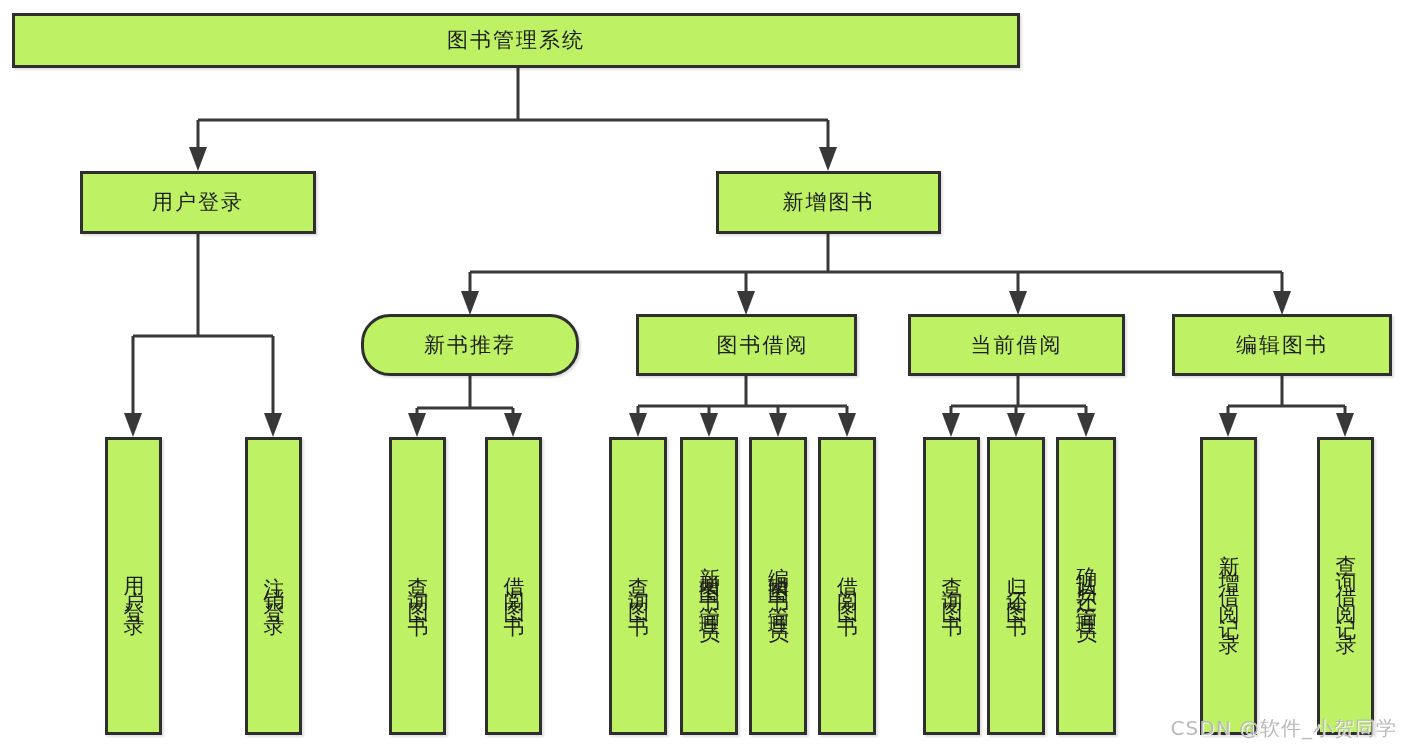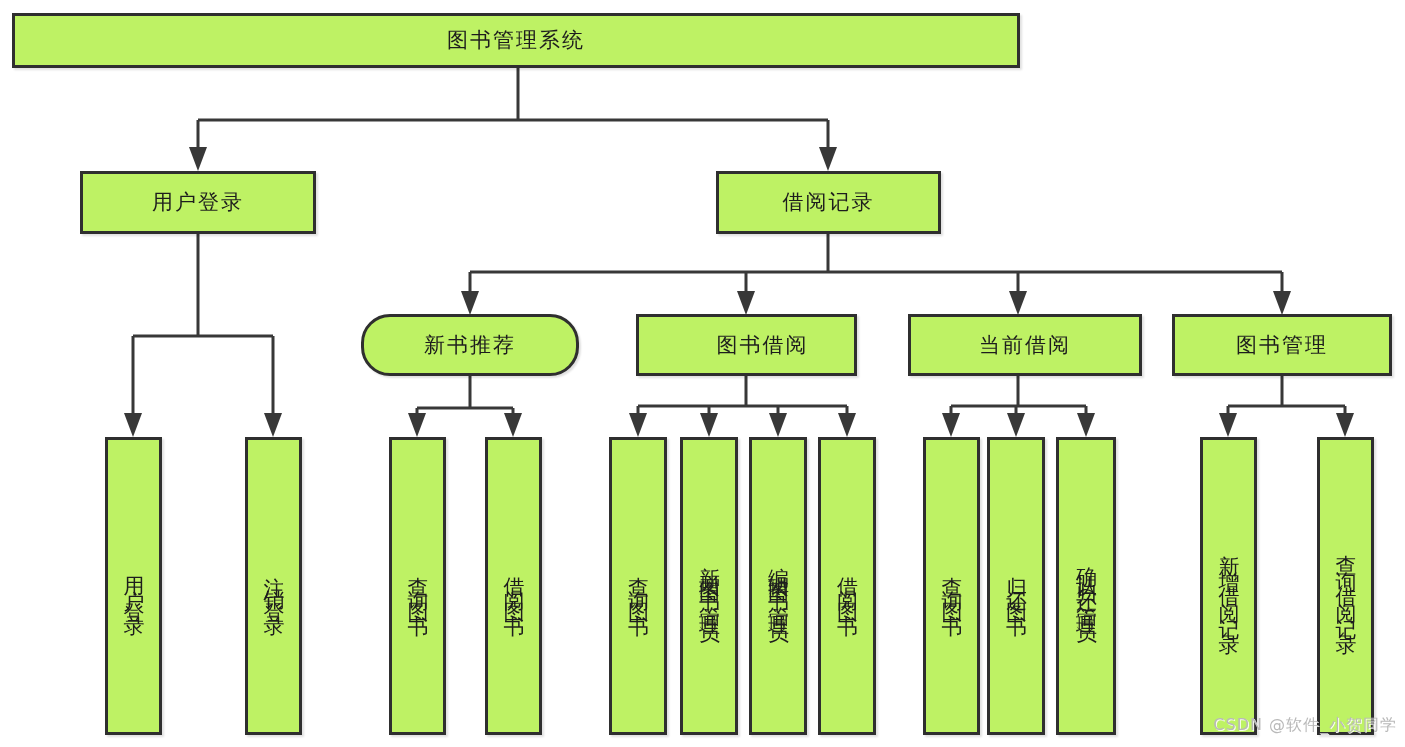"借阅记录" span.lbl { text: 借阅记录 -> 新增图书 }
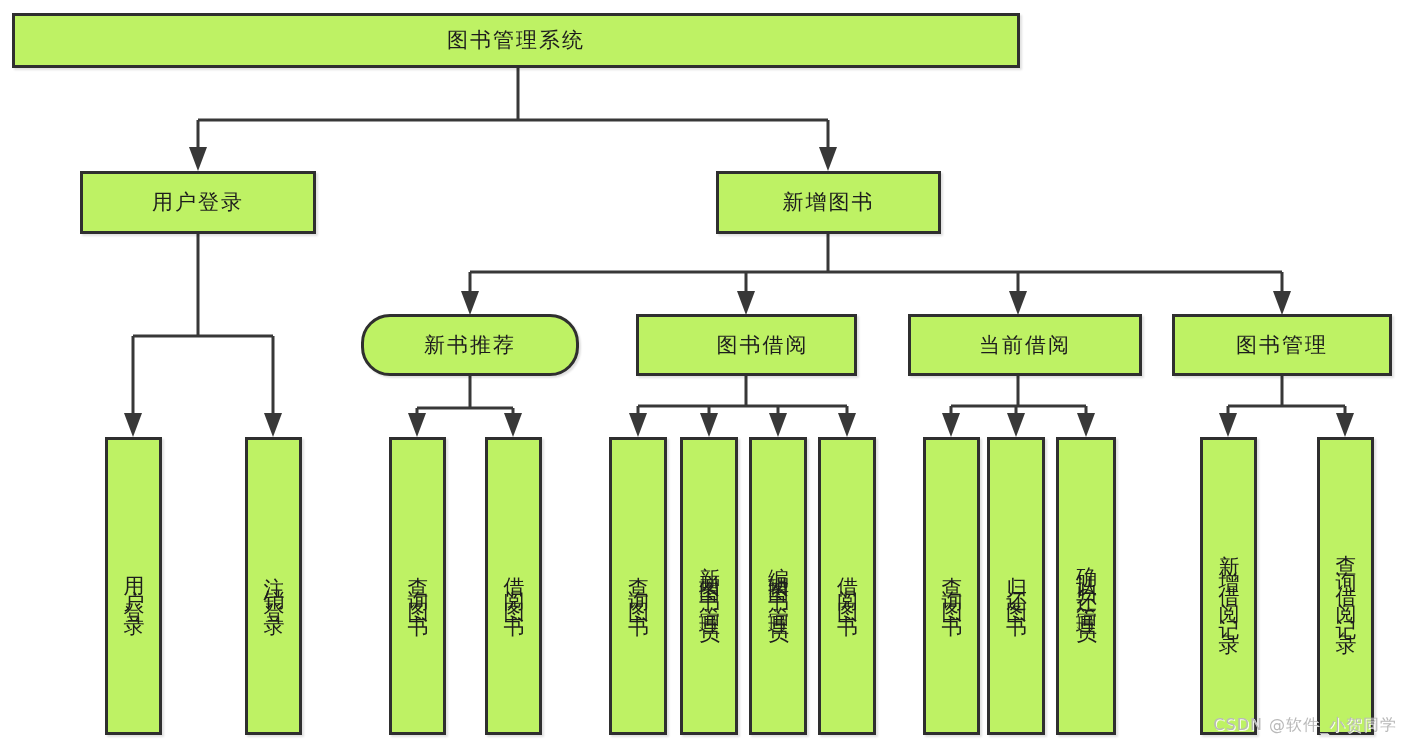"当前借阅" div.node { width: 234px -> 217px }
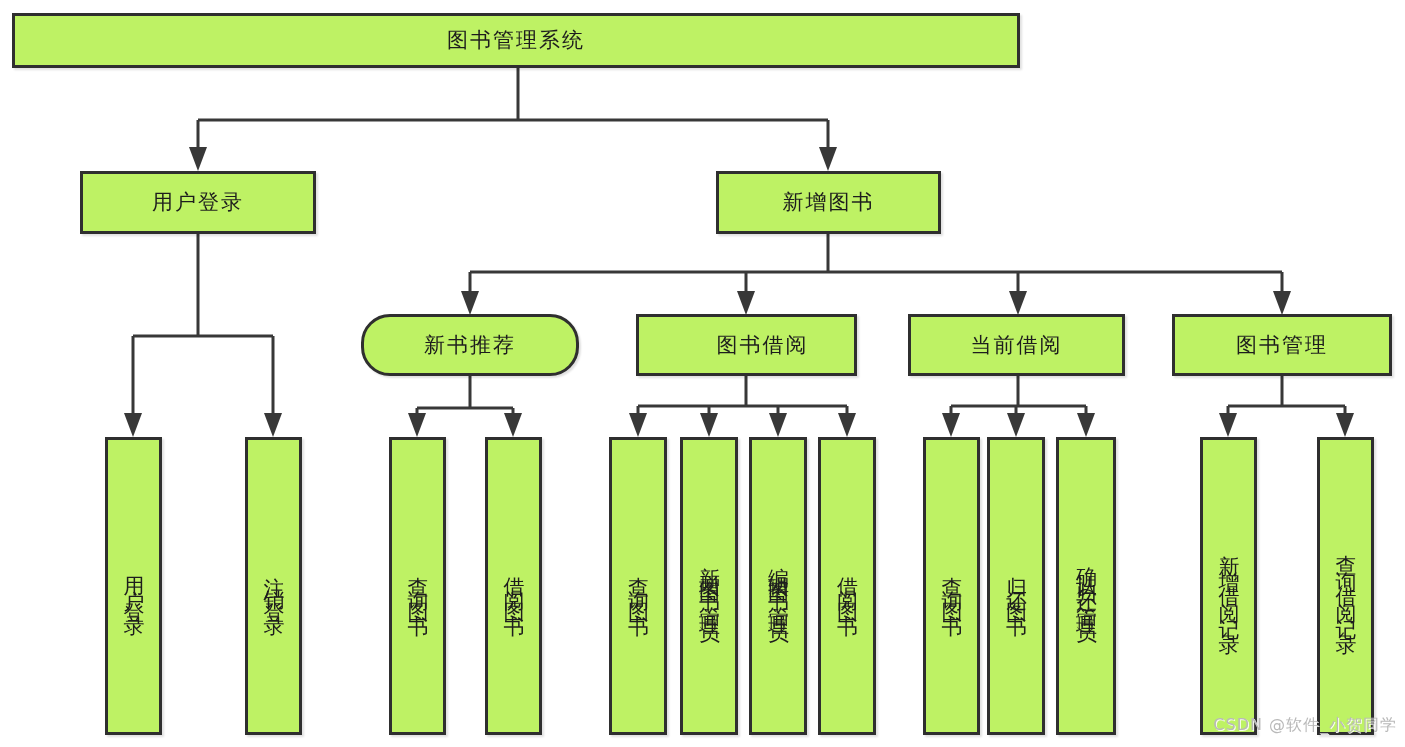"图书管理" span.lbl { text: 图书管理 -> 编辑图书 }
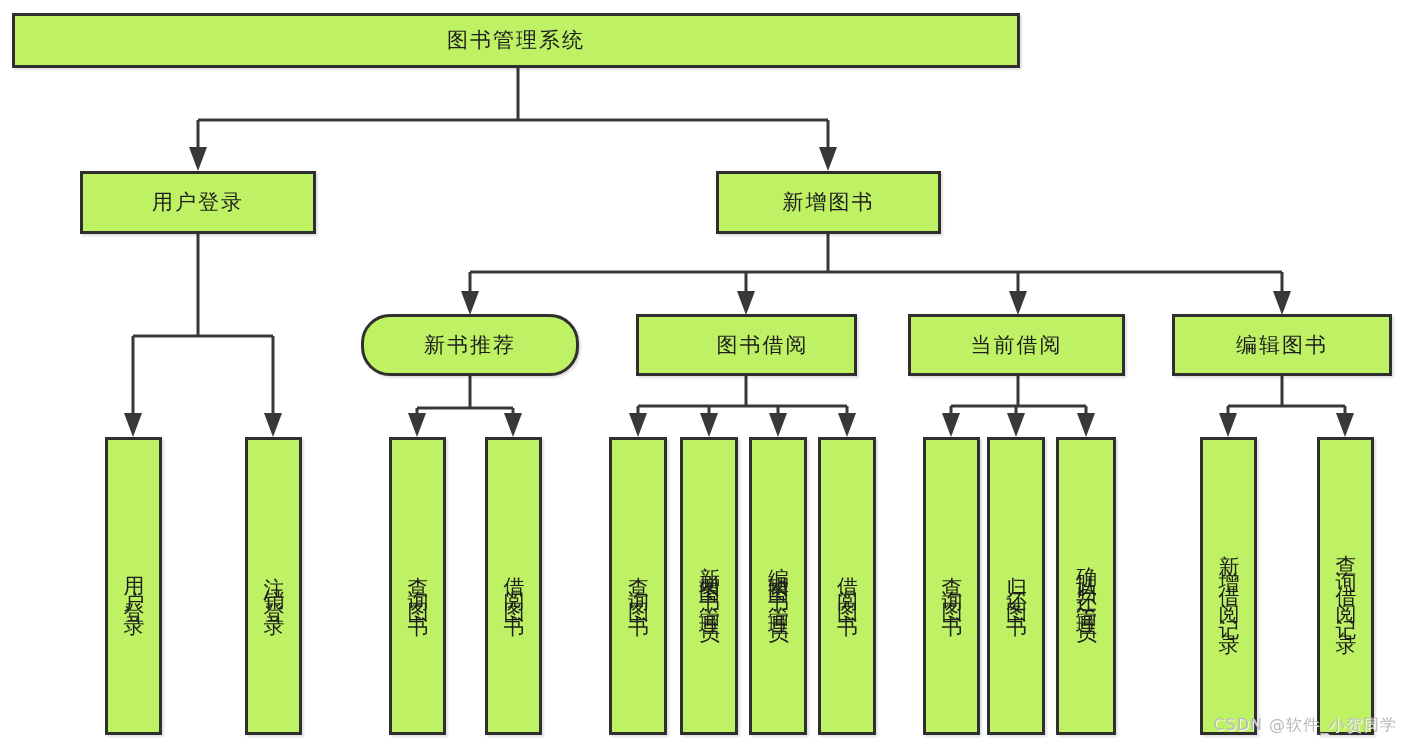"CSDN @软件_小贺同学" .watermark { font-size: 16px -> 20px }
